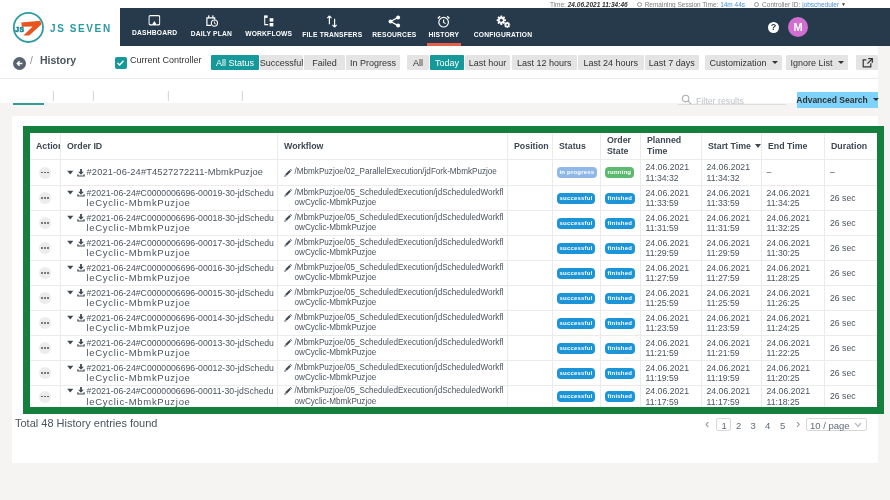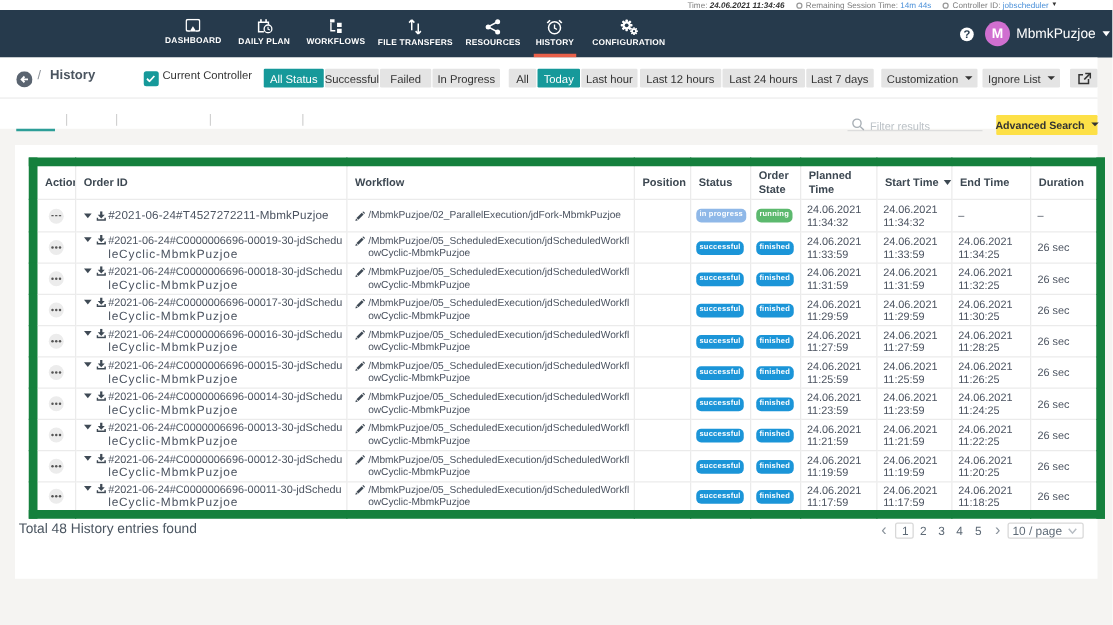"JS SEVEN" div { html: none -> <div> <svg> <circle></circle> <path></path> <text>JS</text> <text>JS SEVEN</text> </svg> </div> }
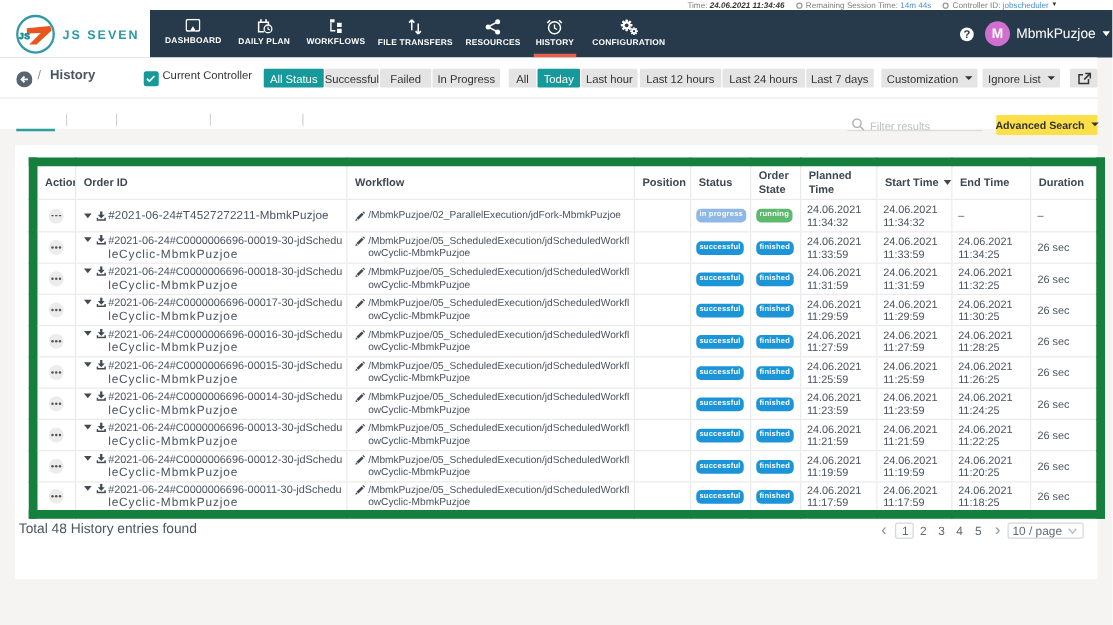"MbmkPuzjoe" div { html: <div>MbmkPuzjoe<span></span></div> -> none }
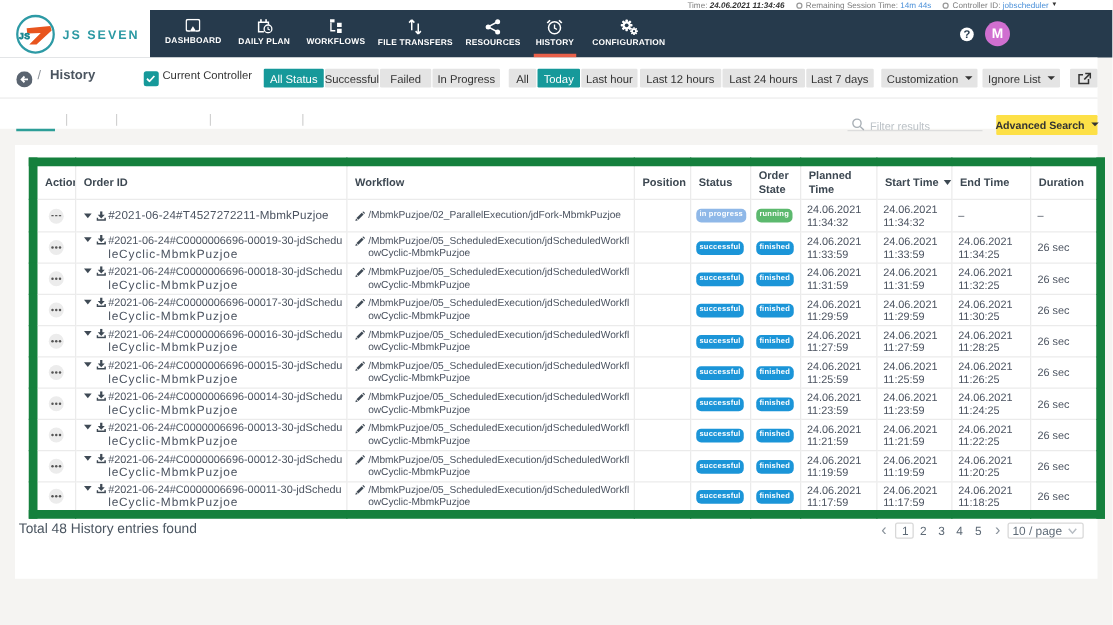"Advanced Search" #advbtn { background: #fde047 -> #7dd3fc }
